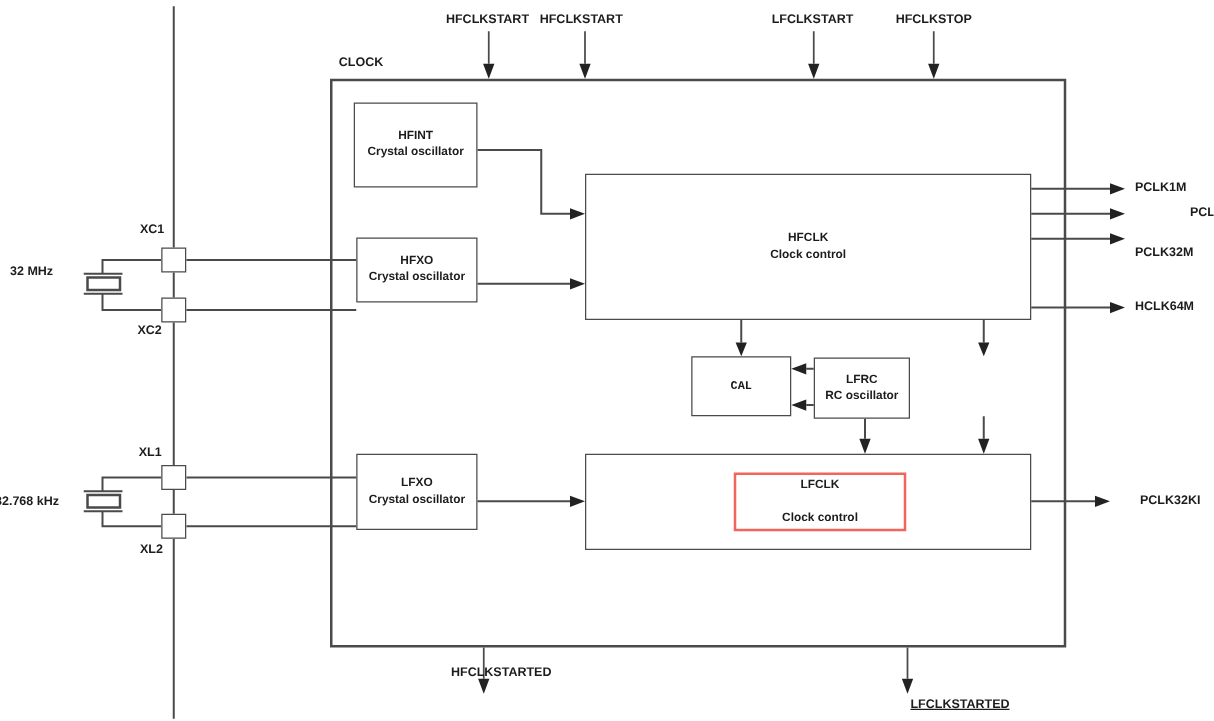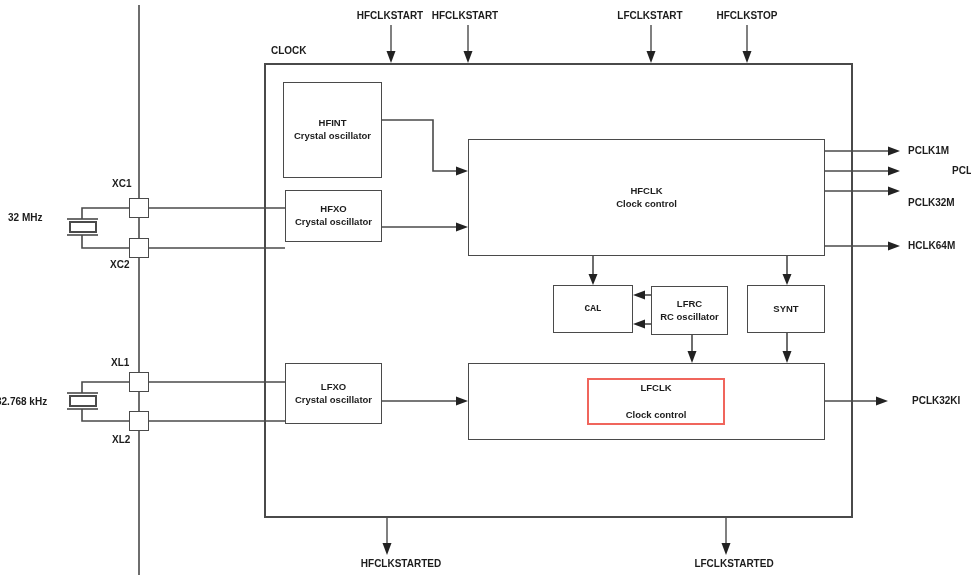"HFINT" div.box { height: 96px -> 68px }
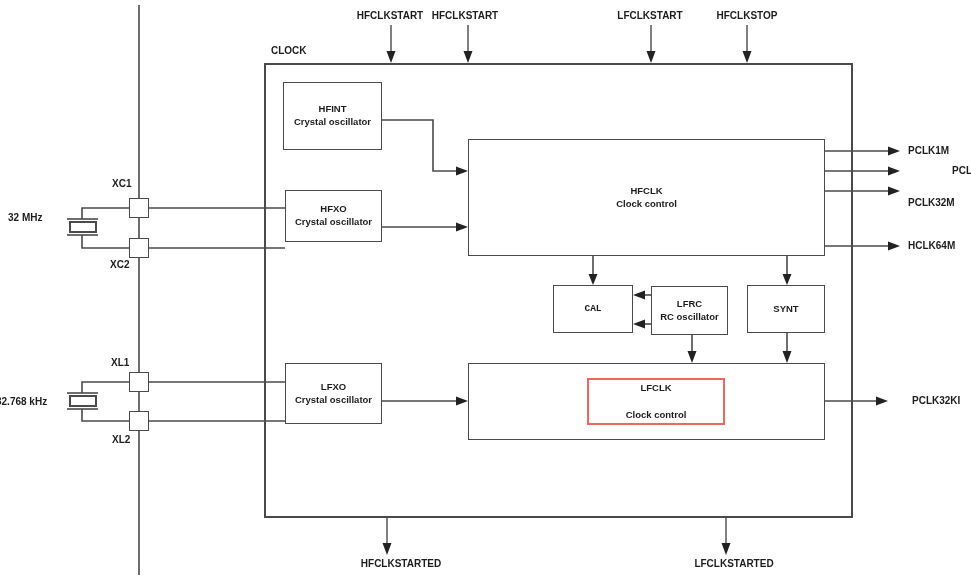"SYNT" div.box { html: <div> <span>SYNT</span> </div> -> none }
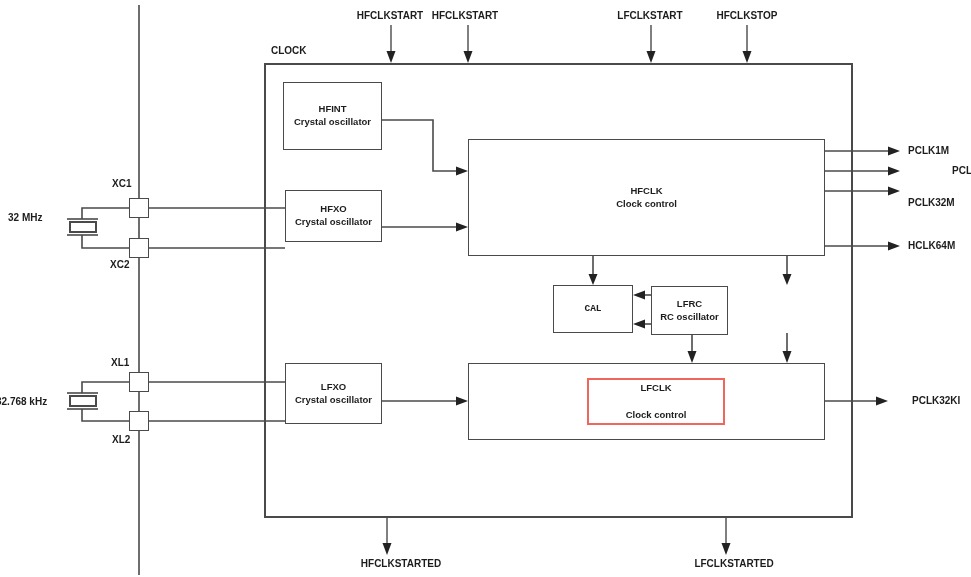"HFCLKSTARTED" div.lbl { top: 558px -> 533px }
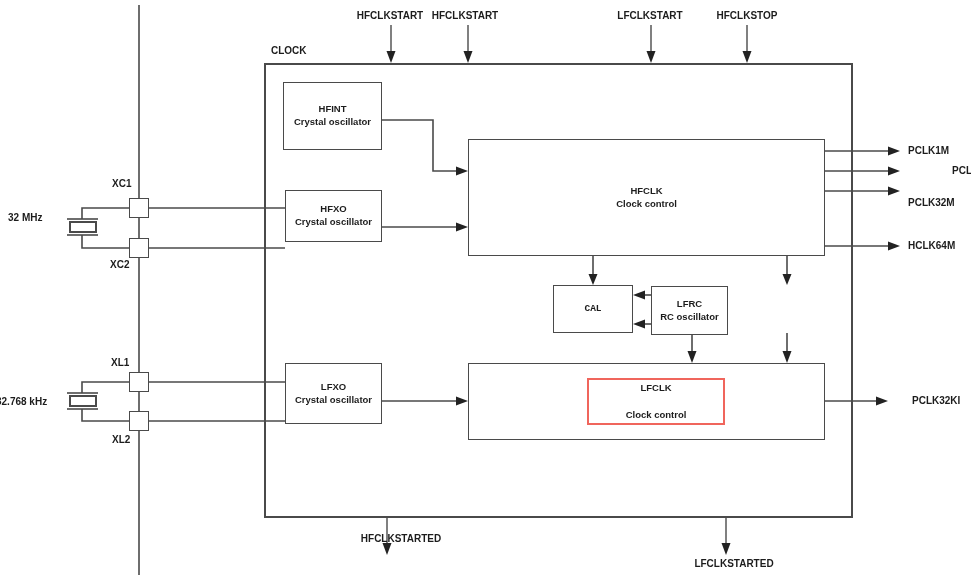"LFCLKSTARTED" div.lbl { left: 734px -> 768px; text-decoration: none -> underline }
